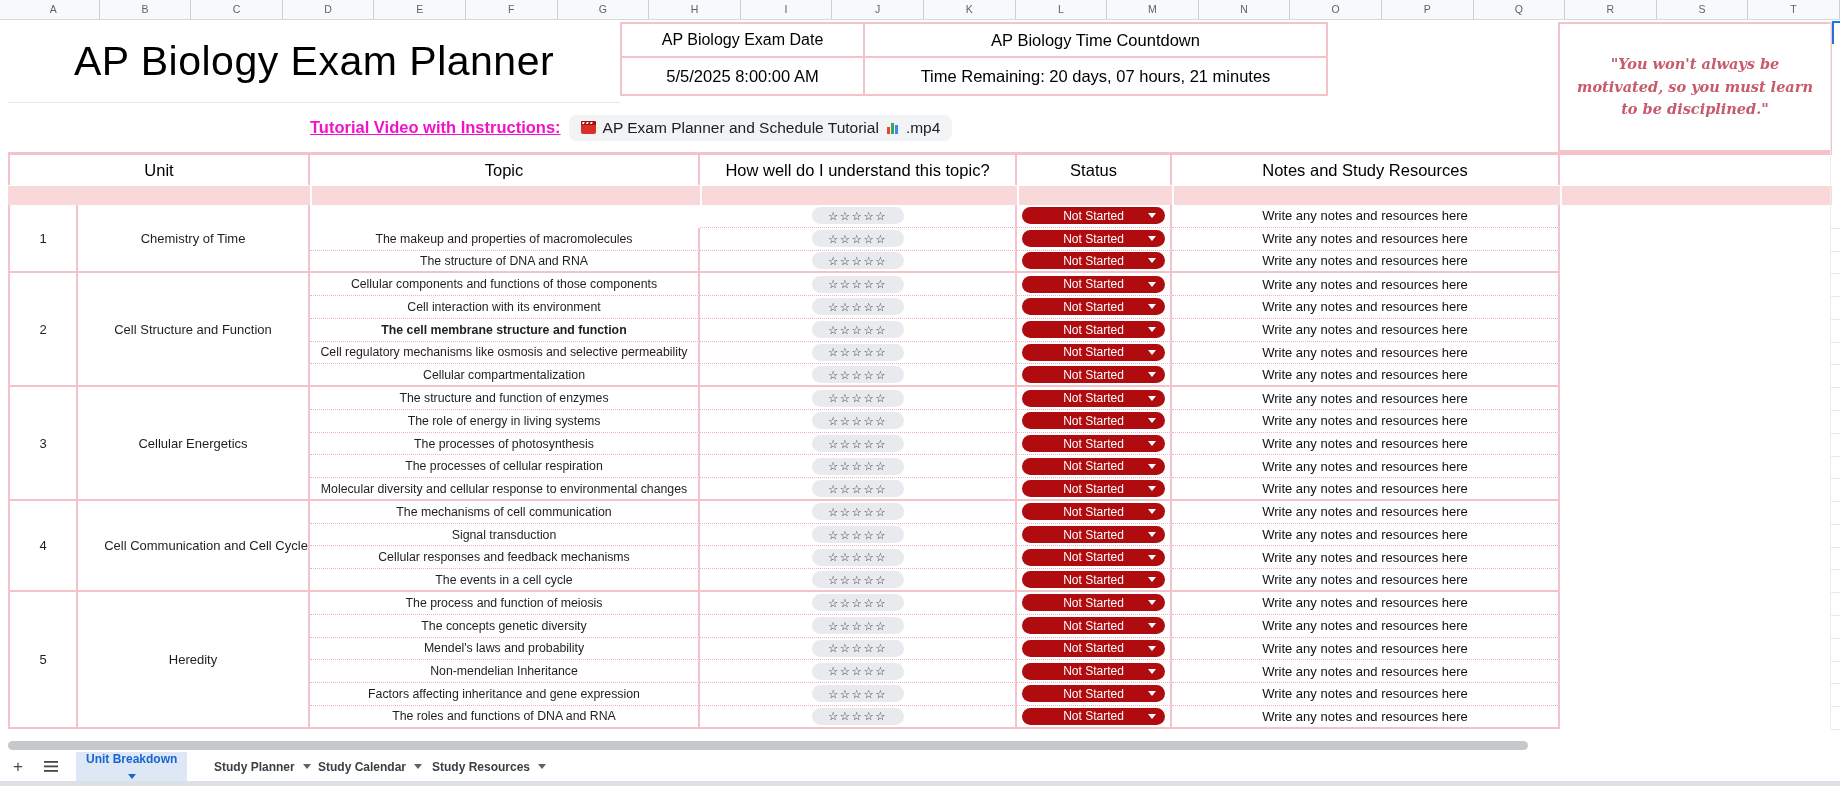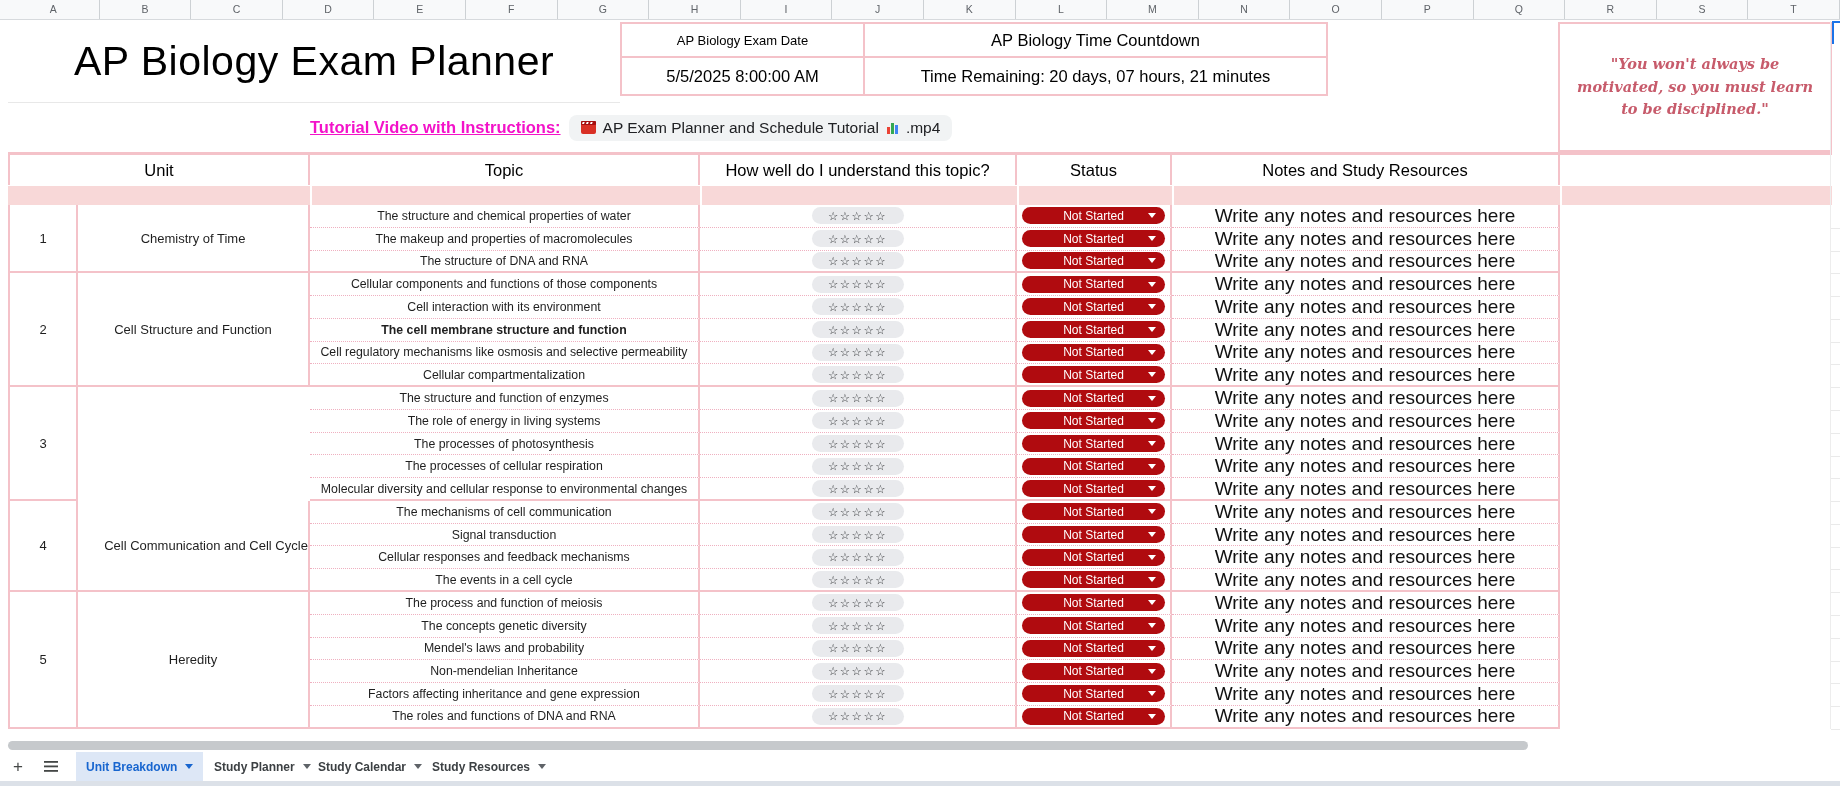"AP Biology Exam Date" .hdrbox .cellrow { font-size: 13px -> 16px }
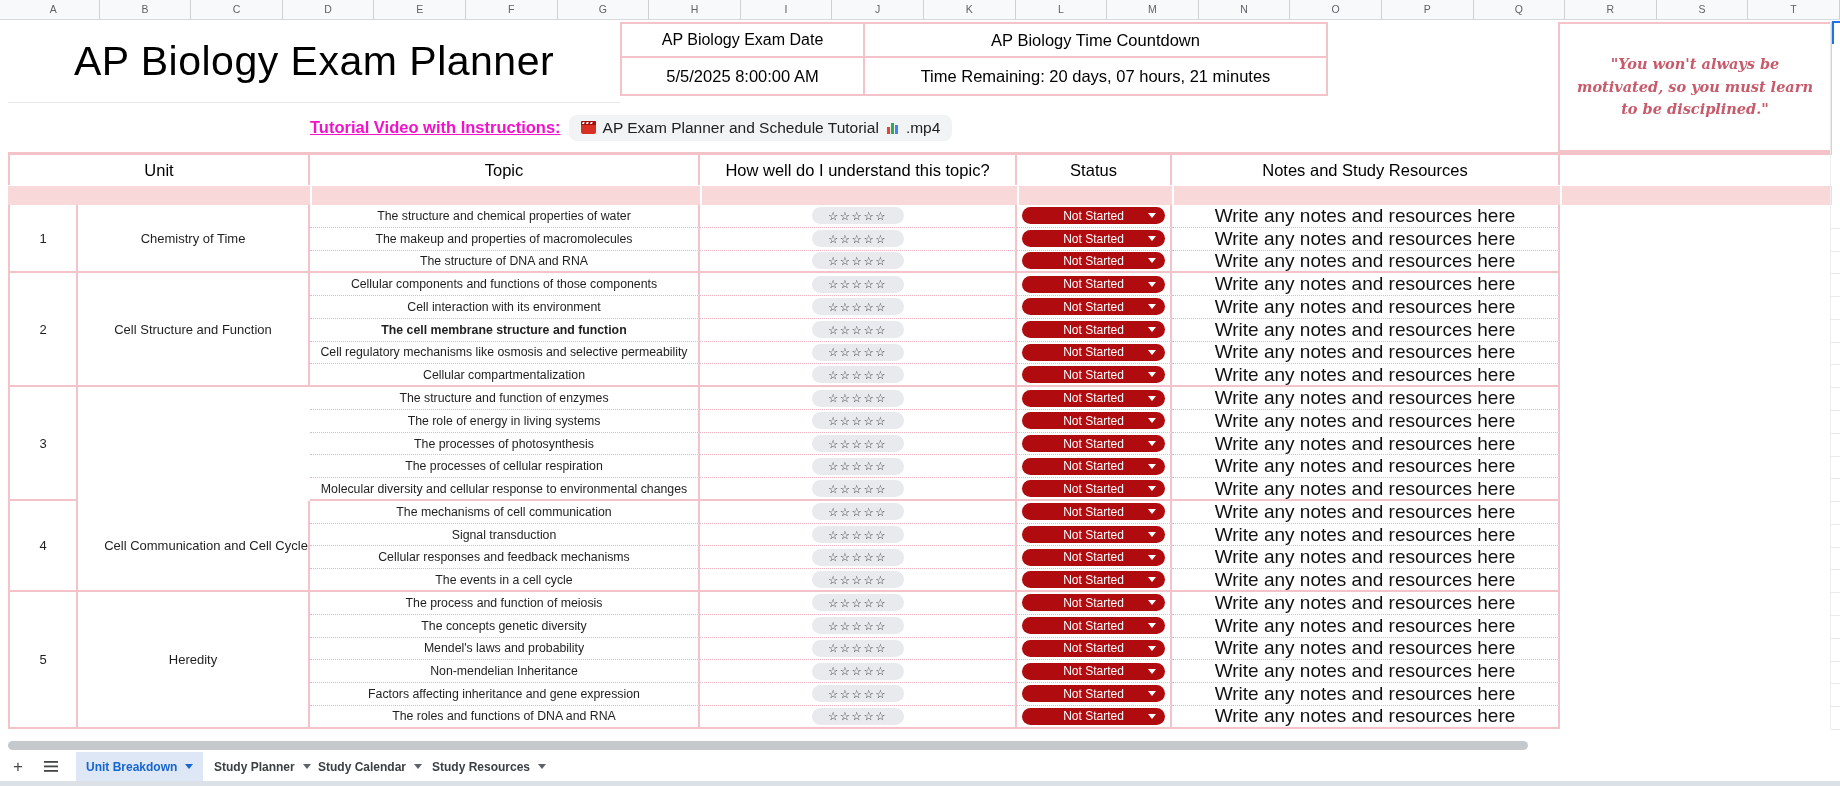"The structure and chemical properties" div.cell { html: <div>The structure and chemical properties of water</div> -> none }
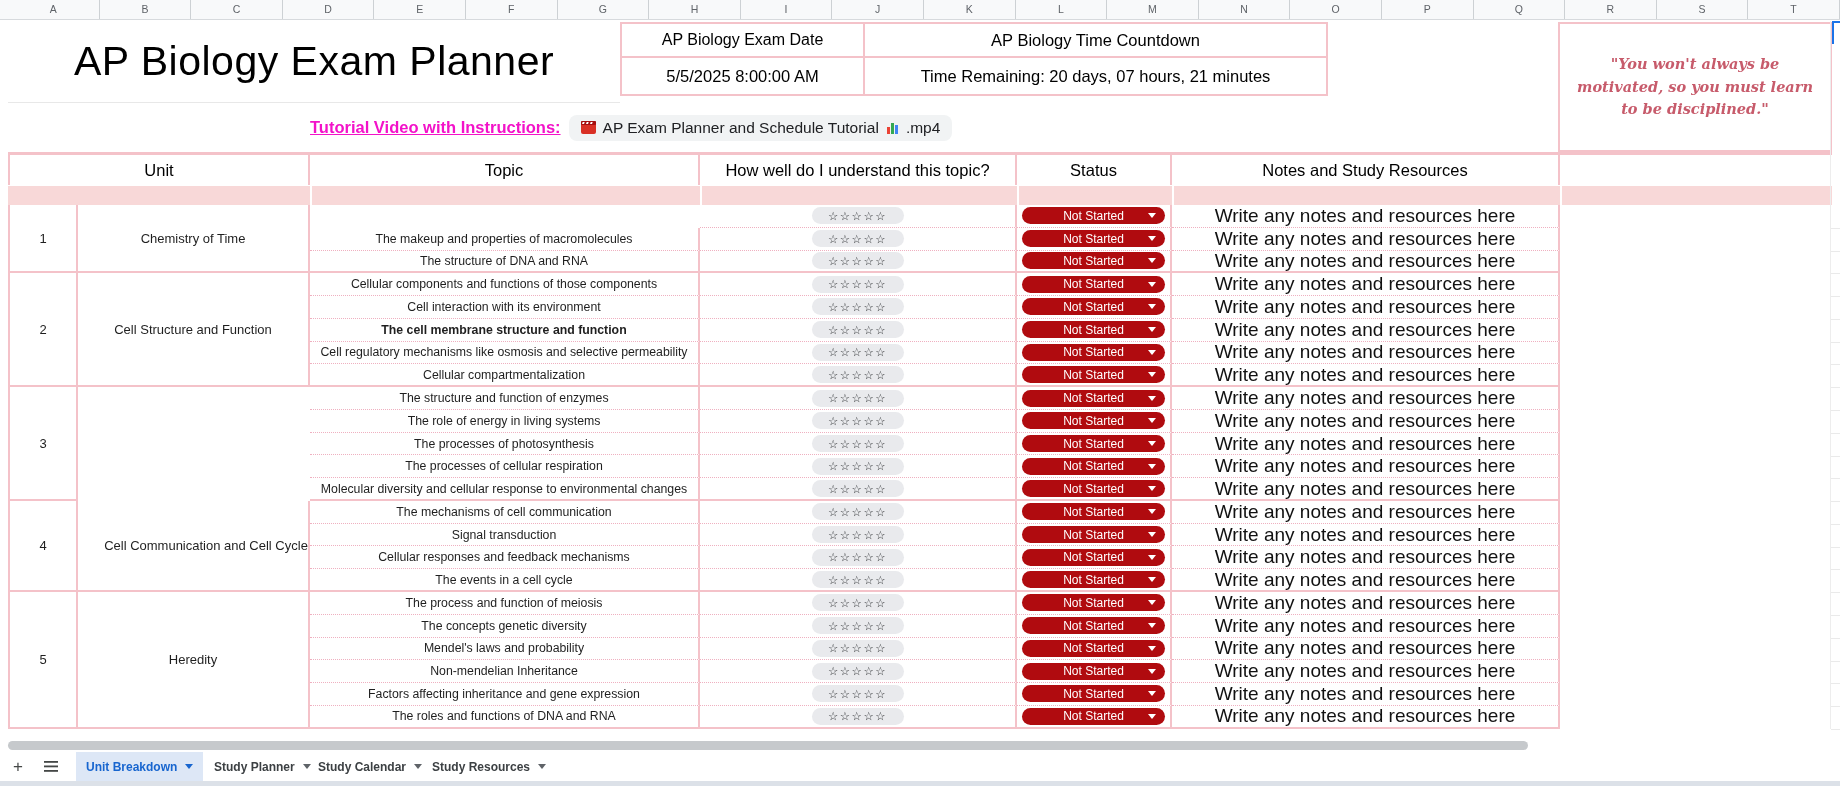"Write any notes and resources" .notes-text { font-size: 19px -> 13px }
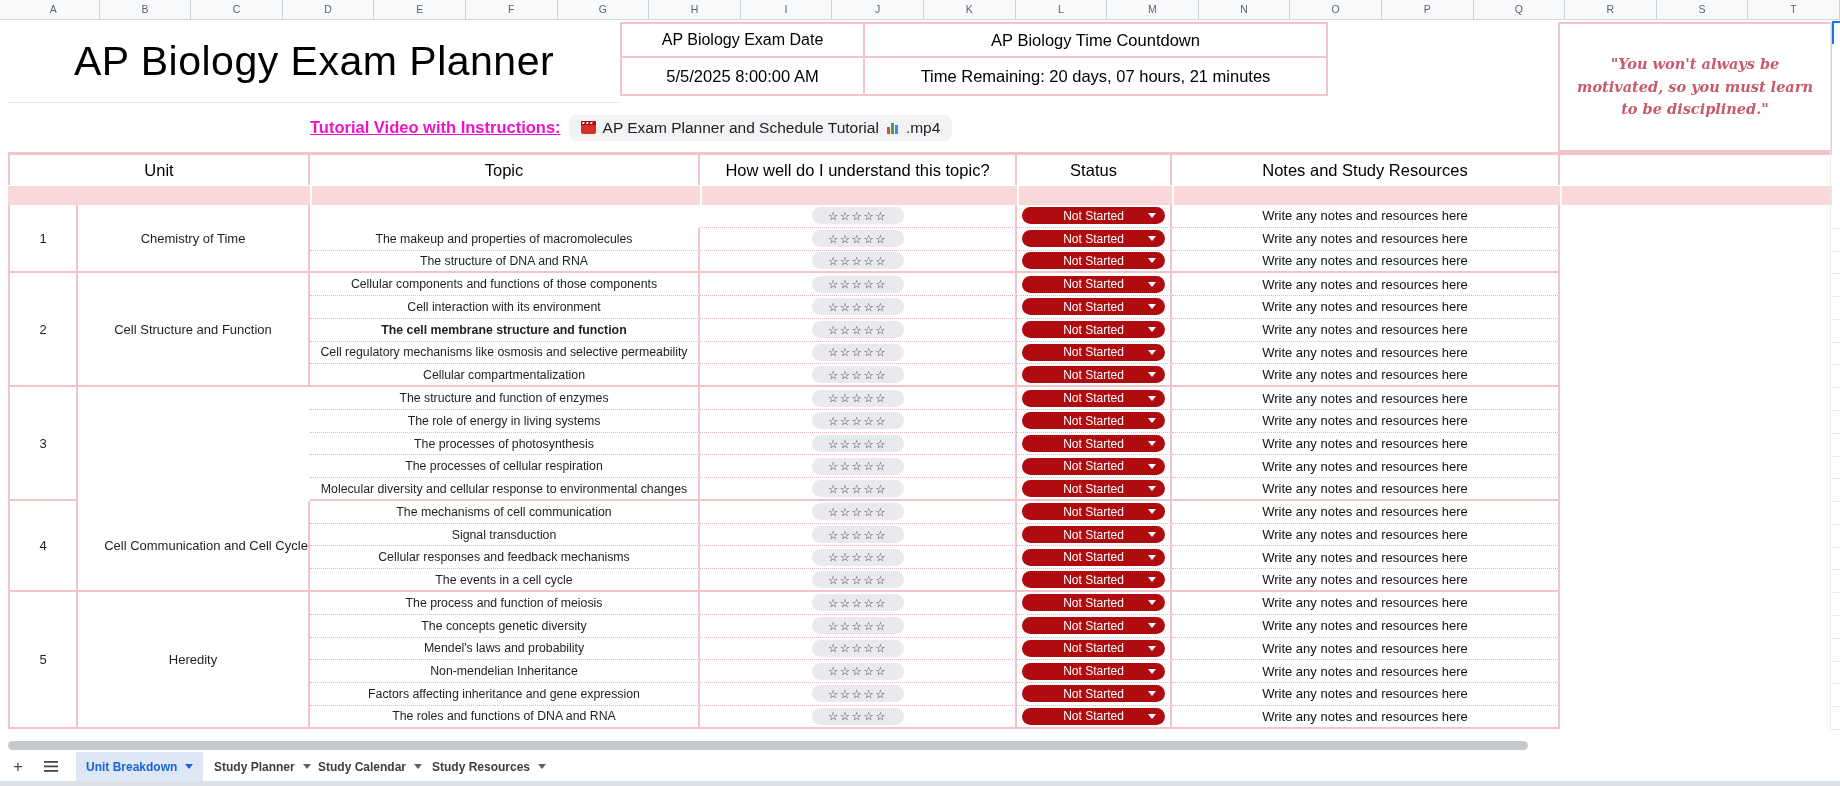"Cellular Energetics" div.cell { html: none -> <div>Cellular Energetics</div> }
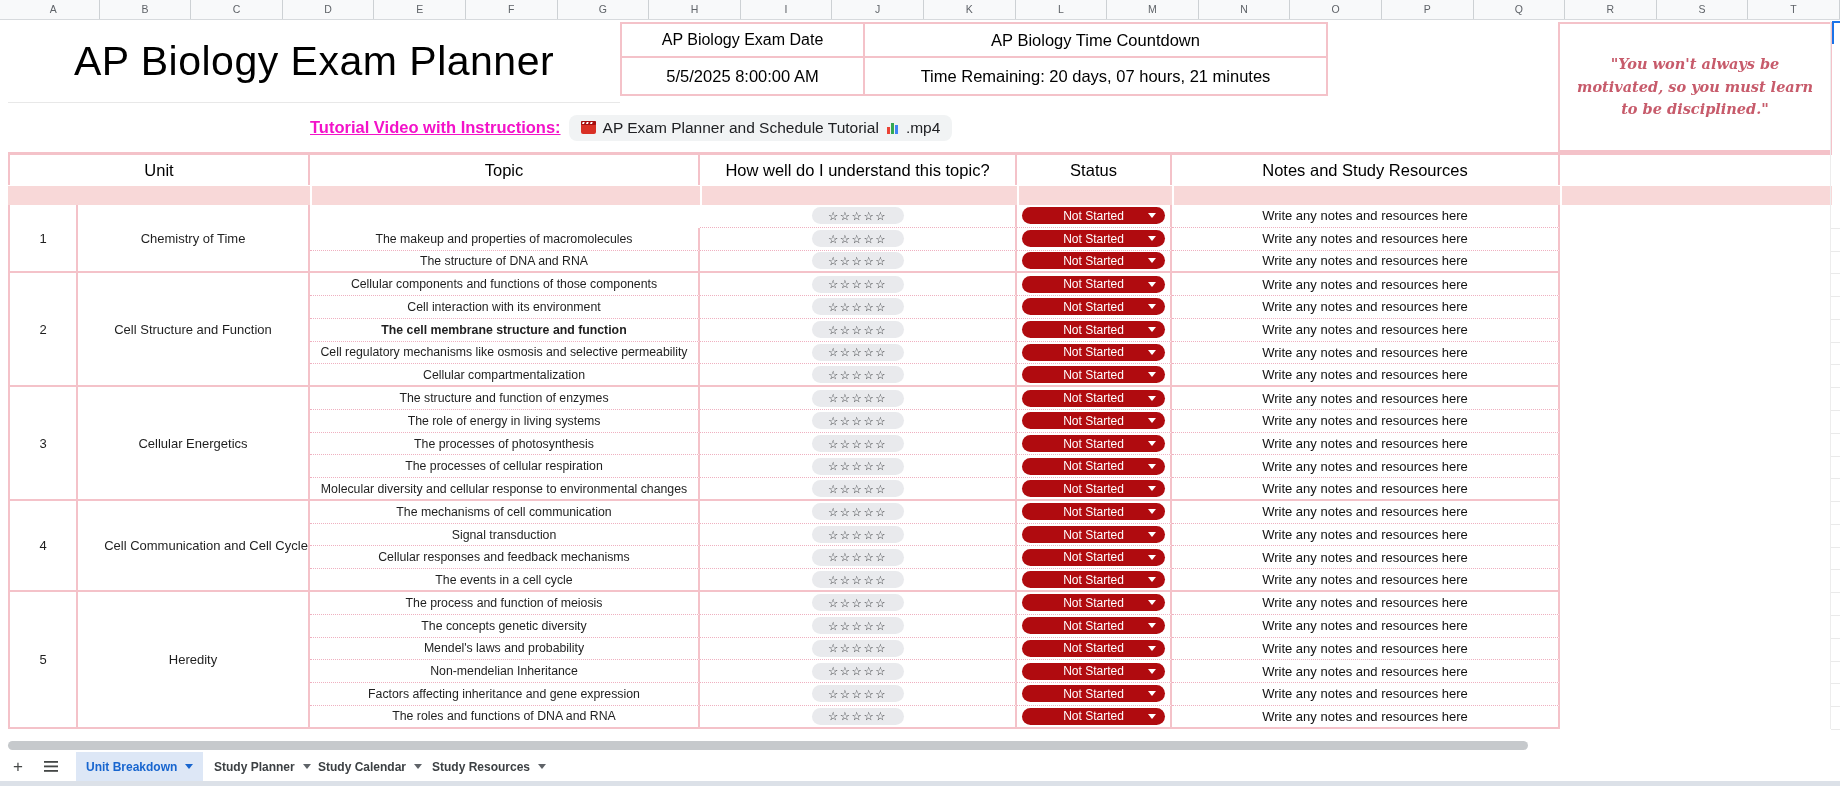"Unit Breakdown" .tab.active { flex-direction: none -> column }
